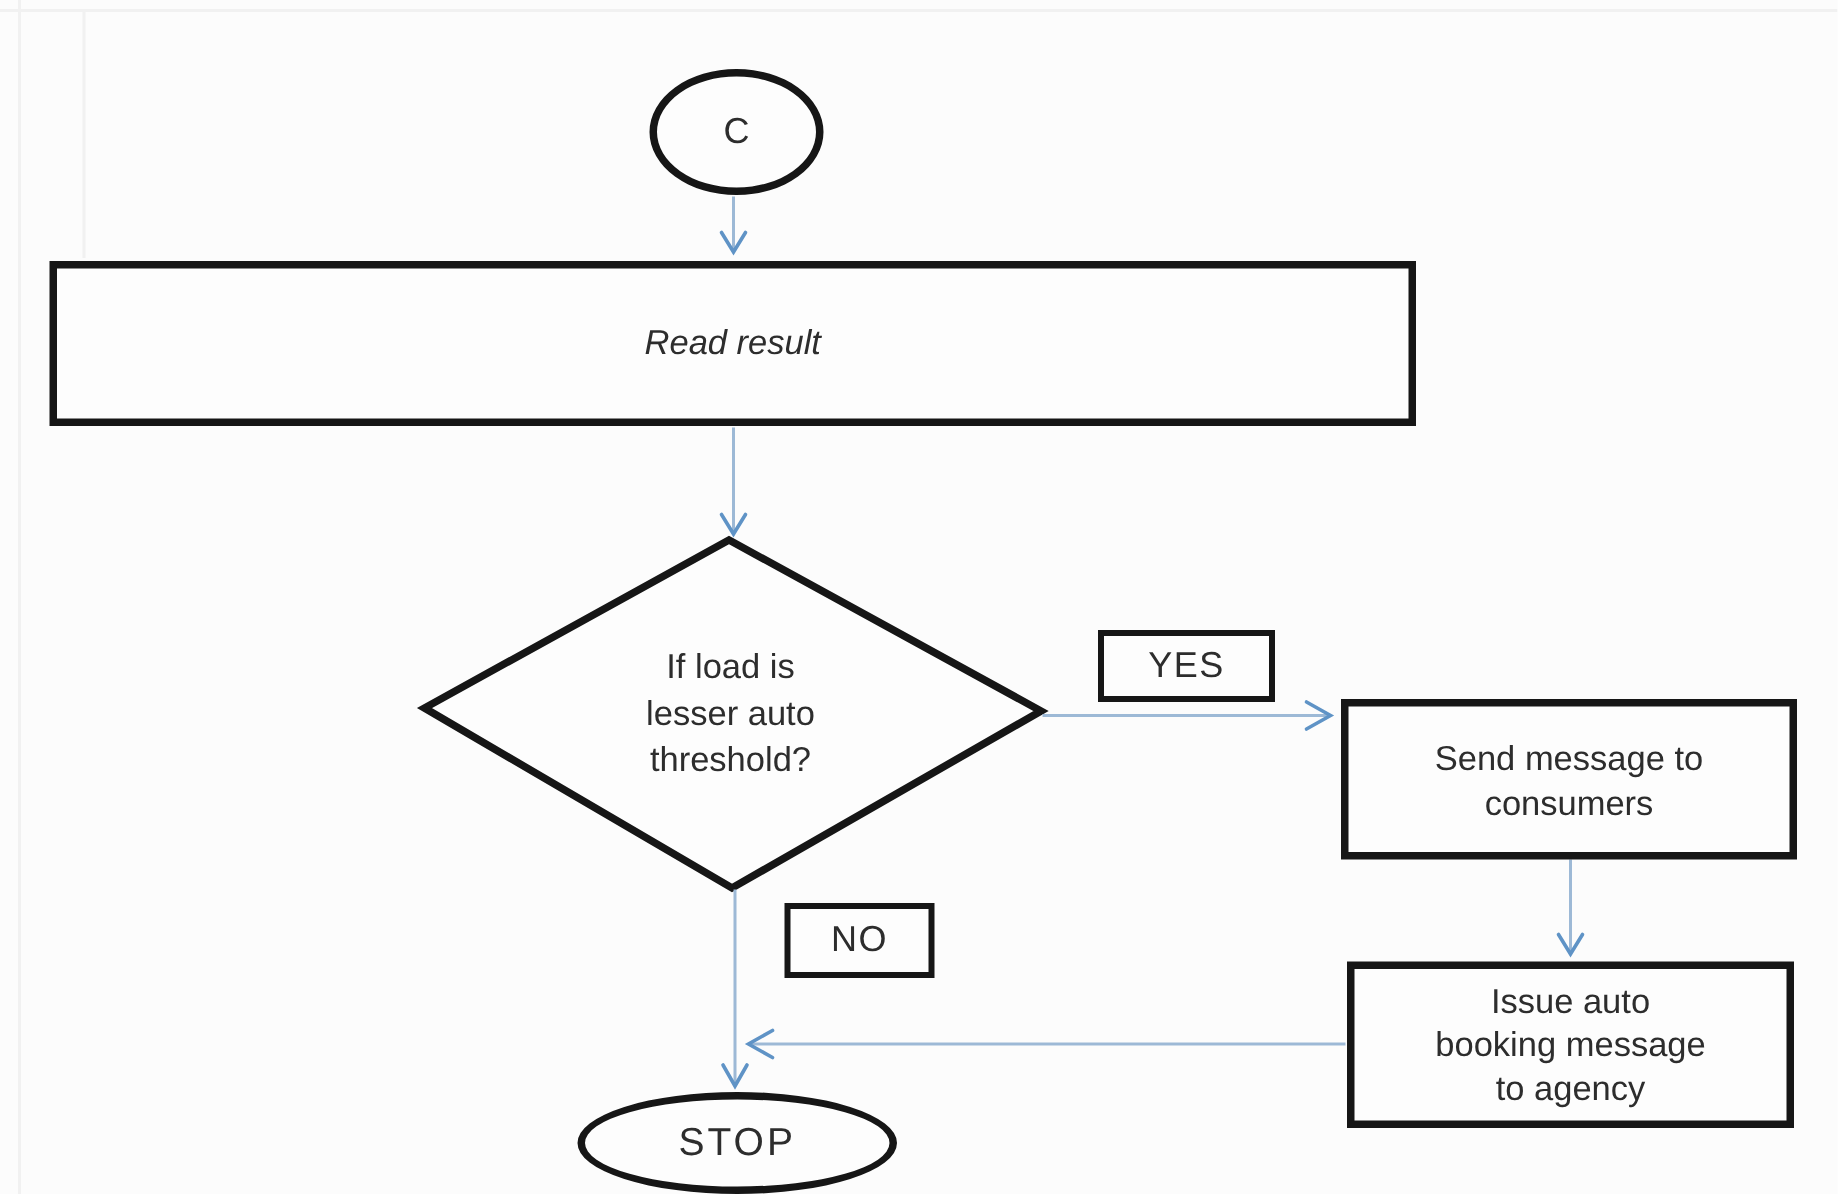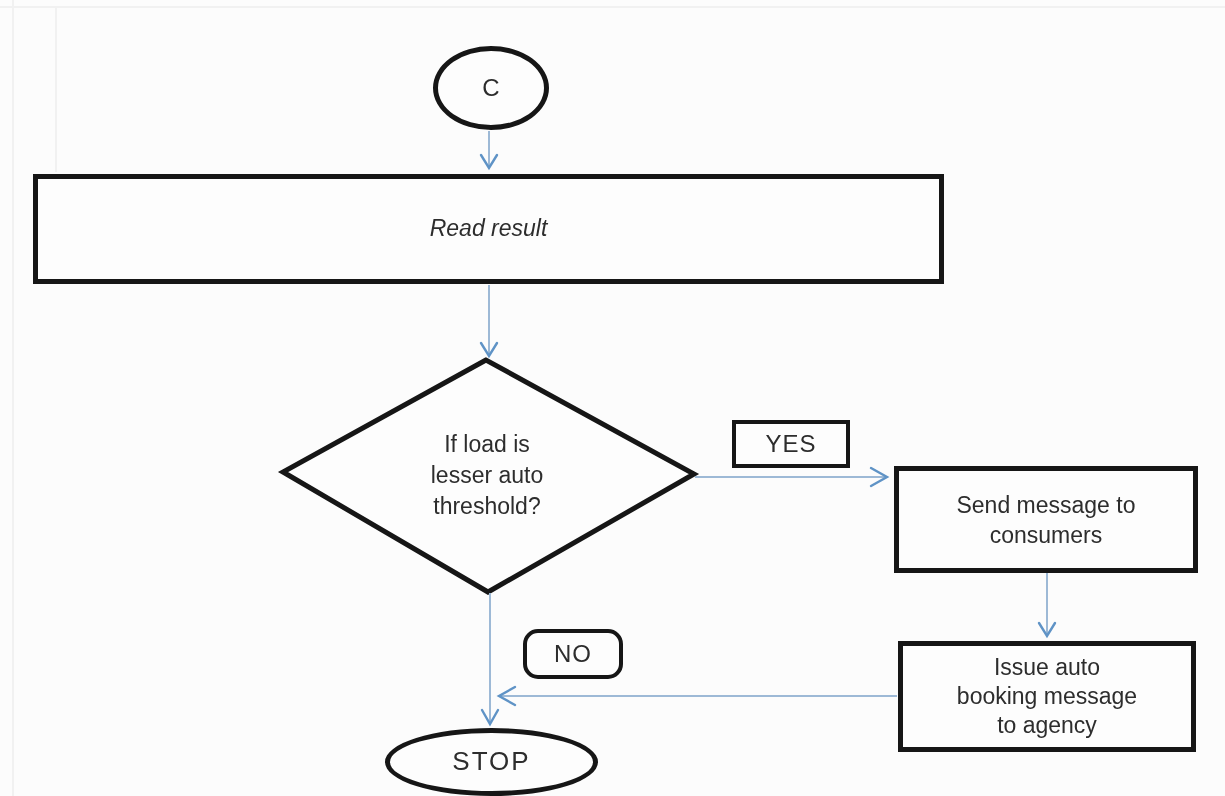"NO" .n-no { border-radius: 15px -> none; top: 629px -> 602px }
